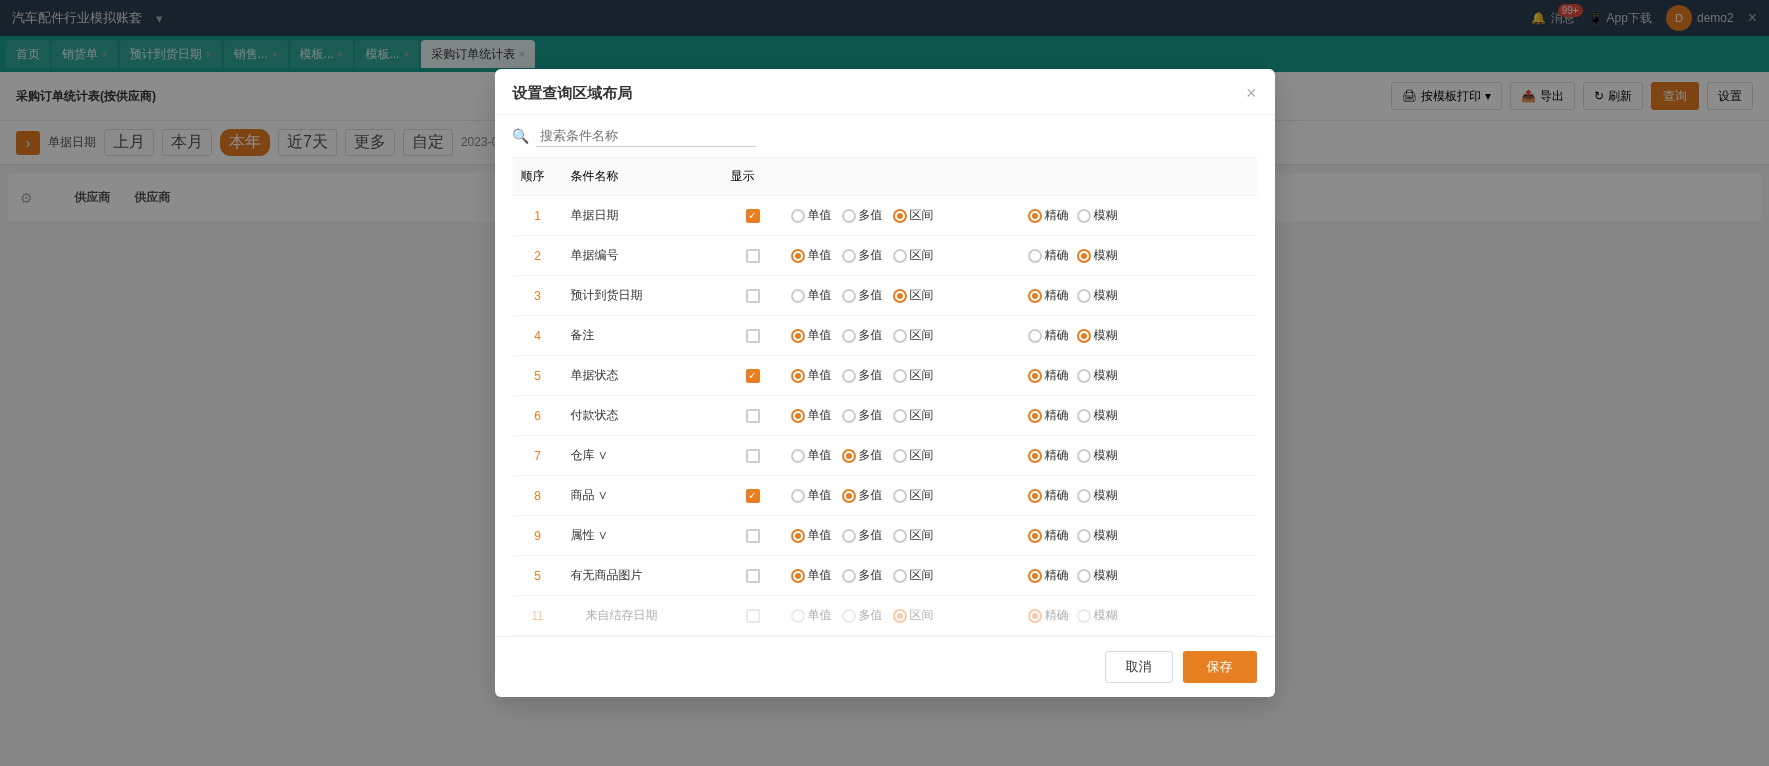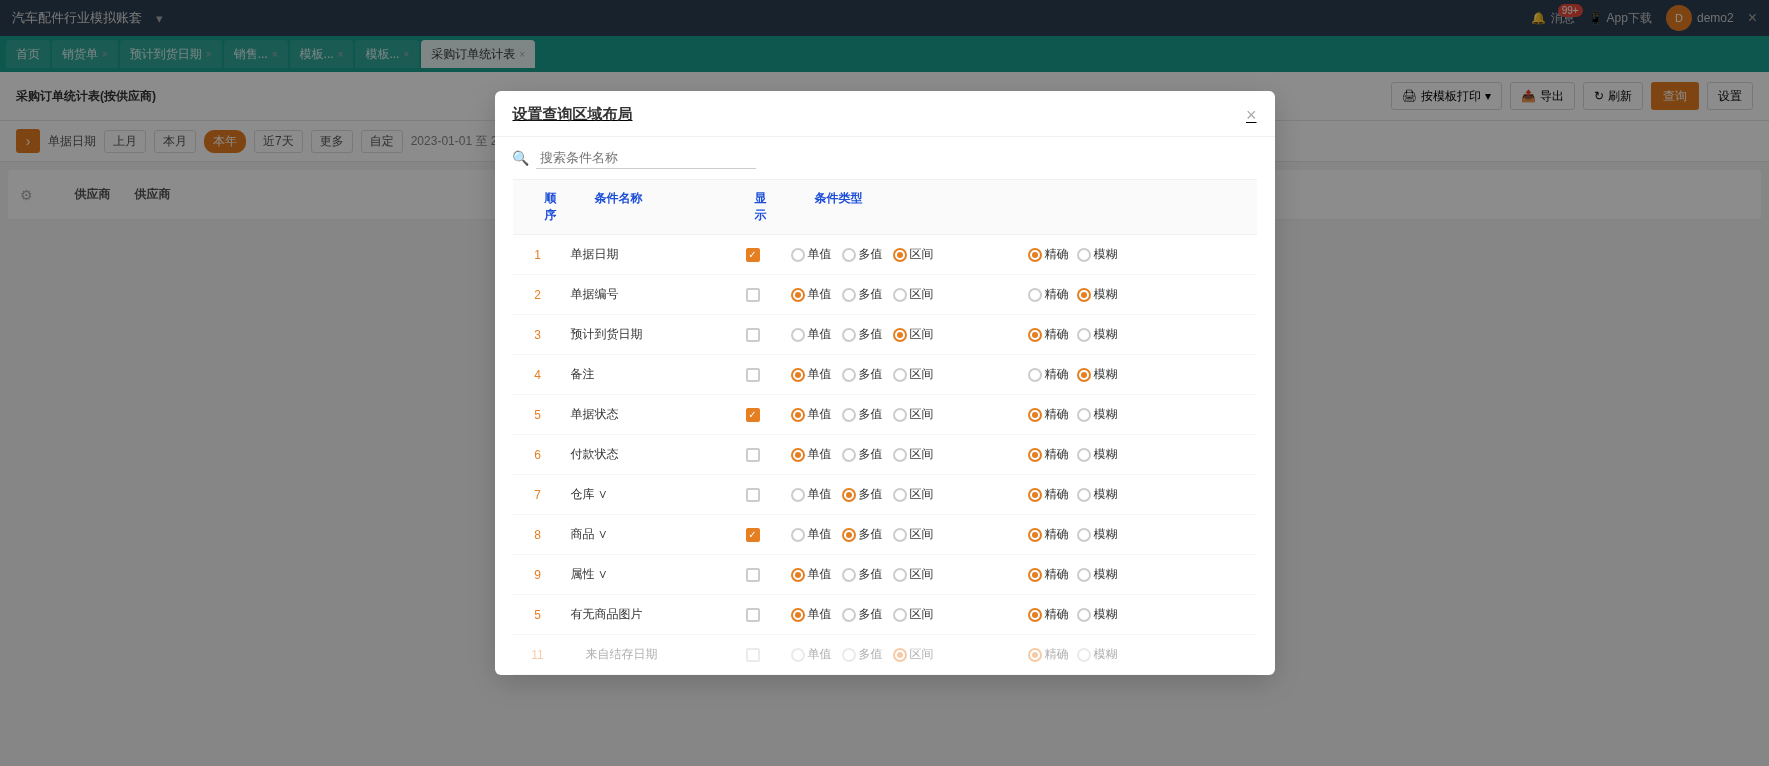"设置查询区域布局" .modal-header { align-items: none -> center; text-decoration: underline -> none }
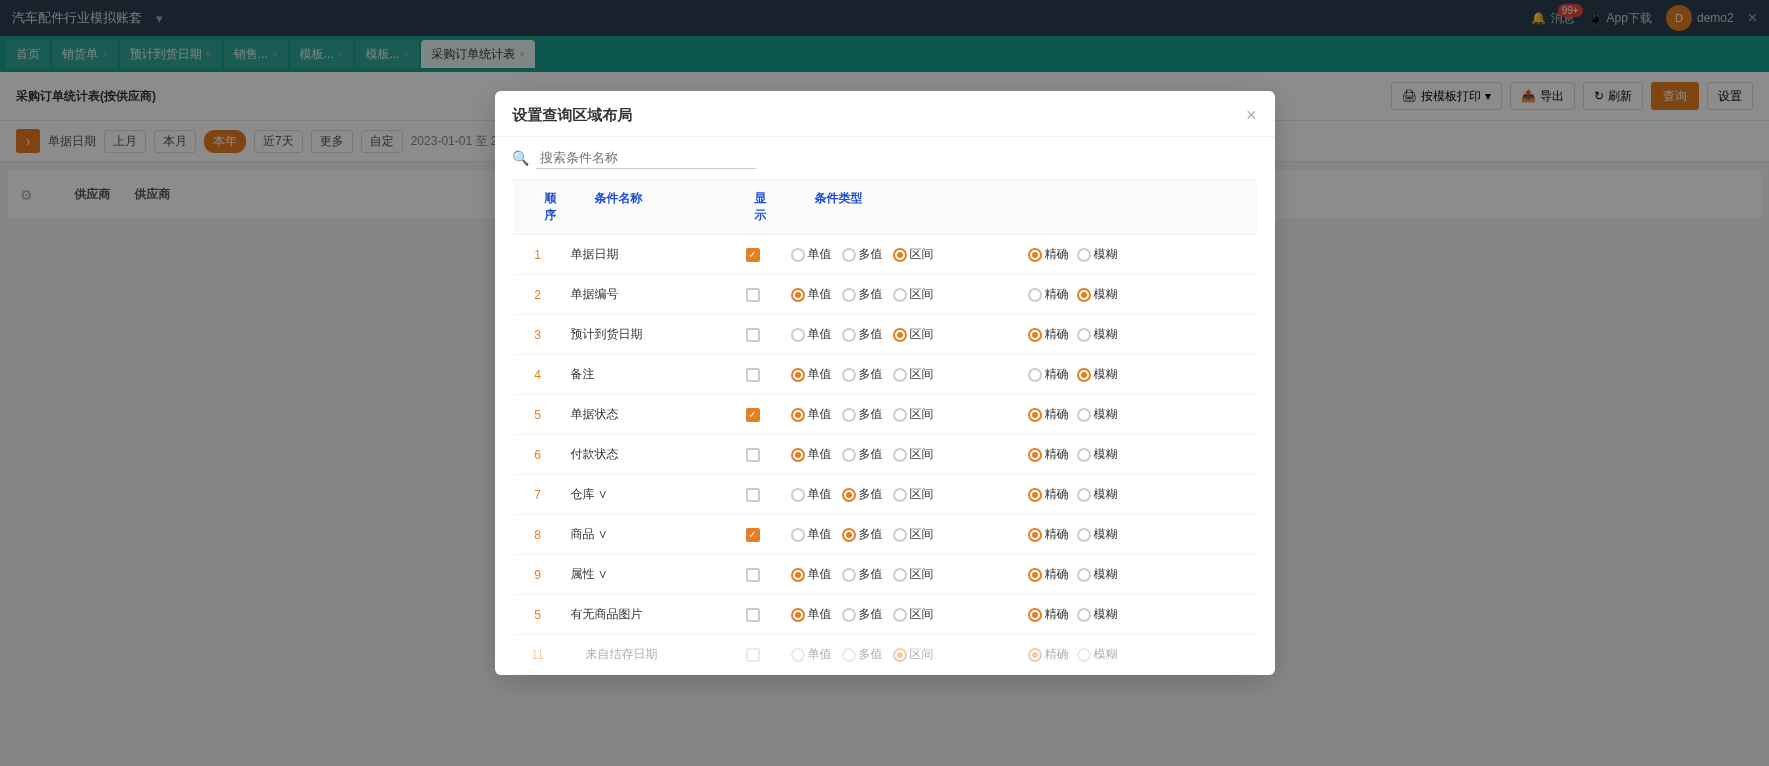"上月" .date-btn { font-size: 12px -> 16px }
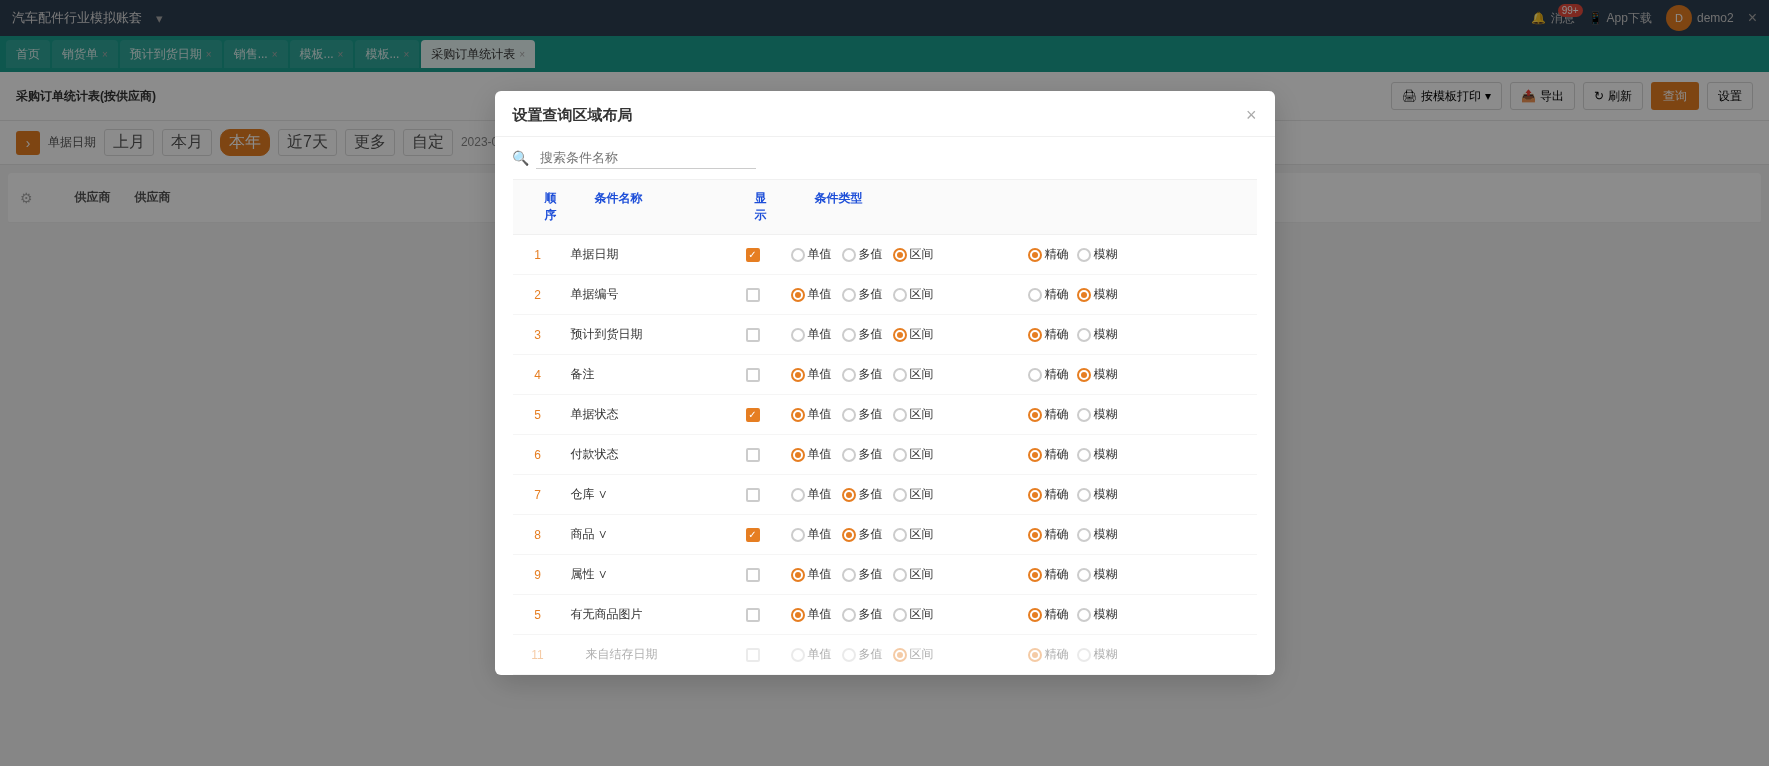"顺序" .mt-head-cell { color: #1d4ed8 -> #000000; font-weight: 700 -> 400; margin-left: 24px -> none }
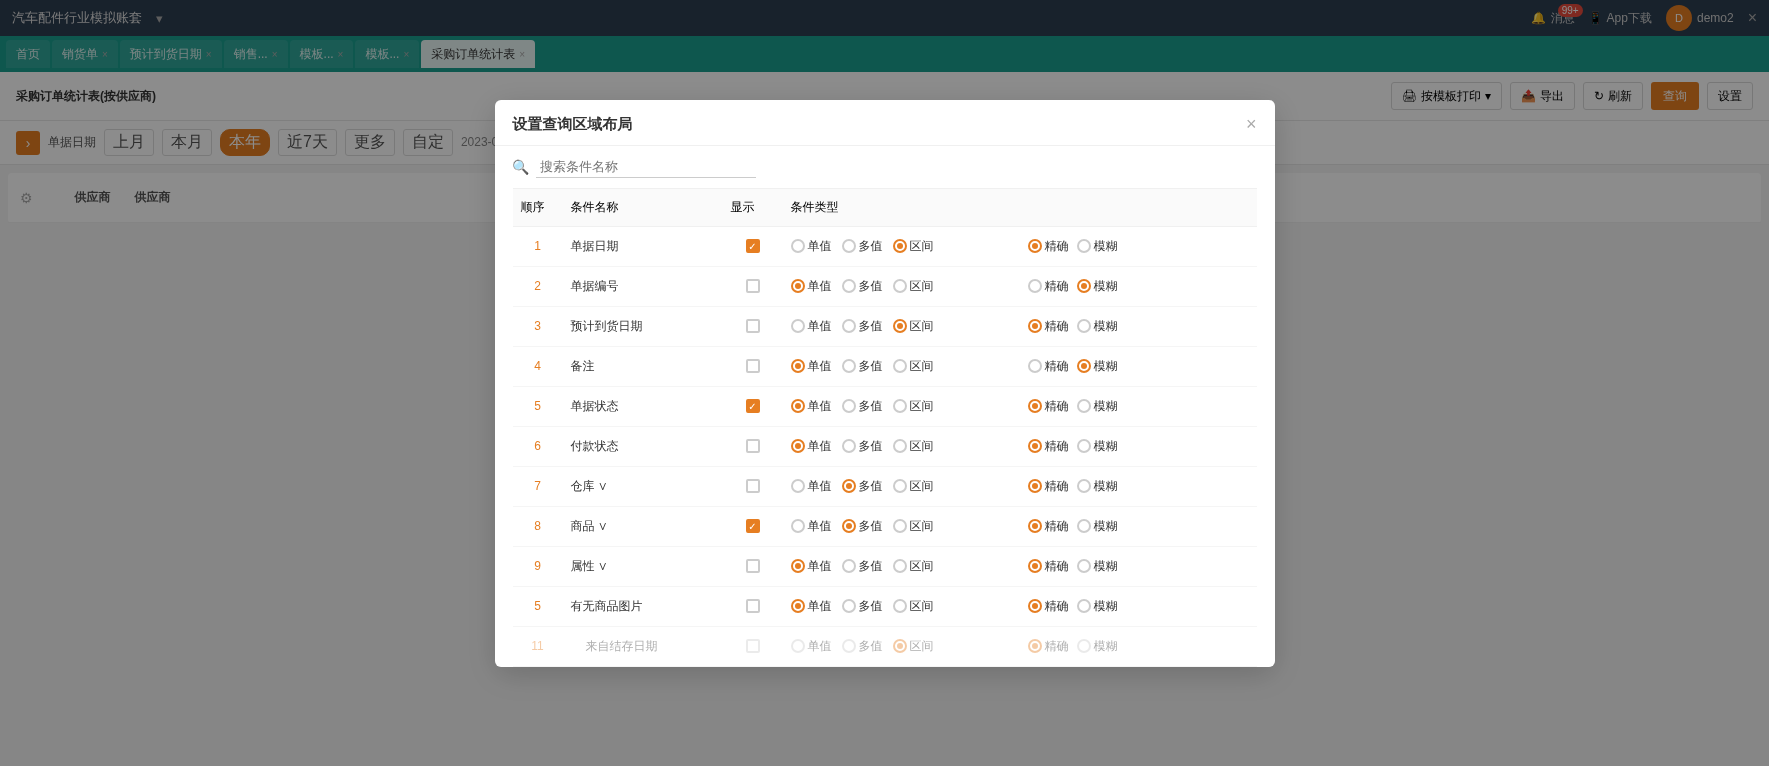"条件类型" div.mt-head-cell { html: <div>条件类型</div> -> none }
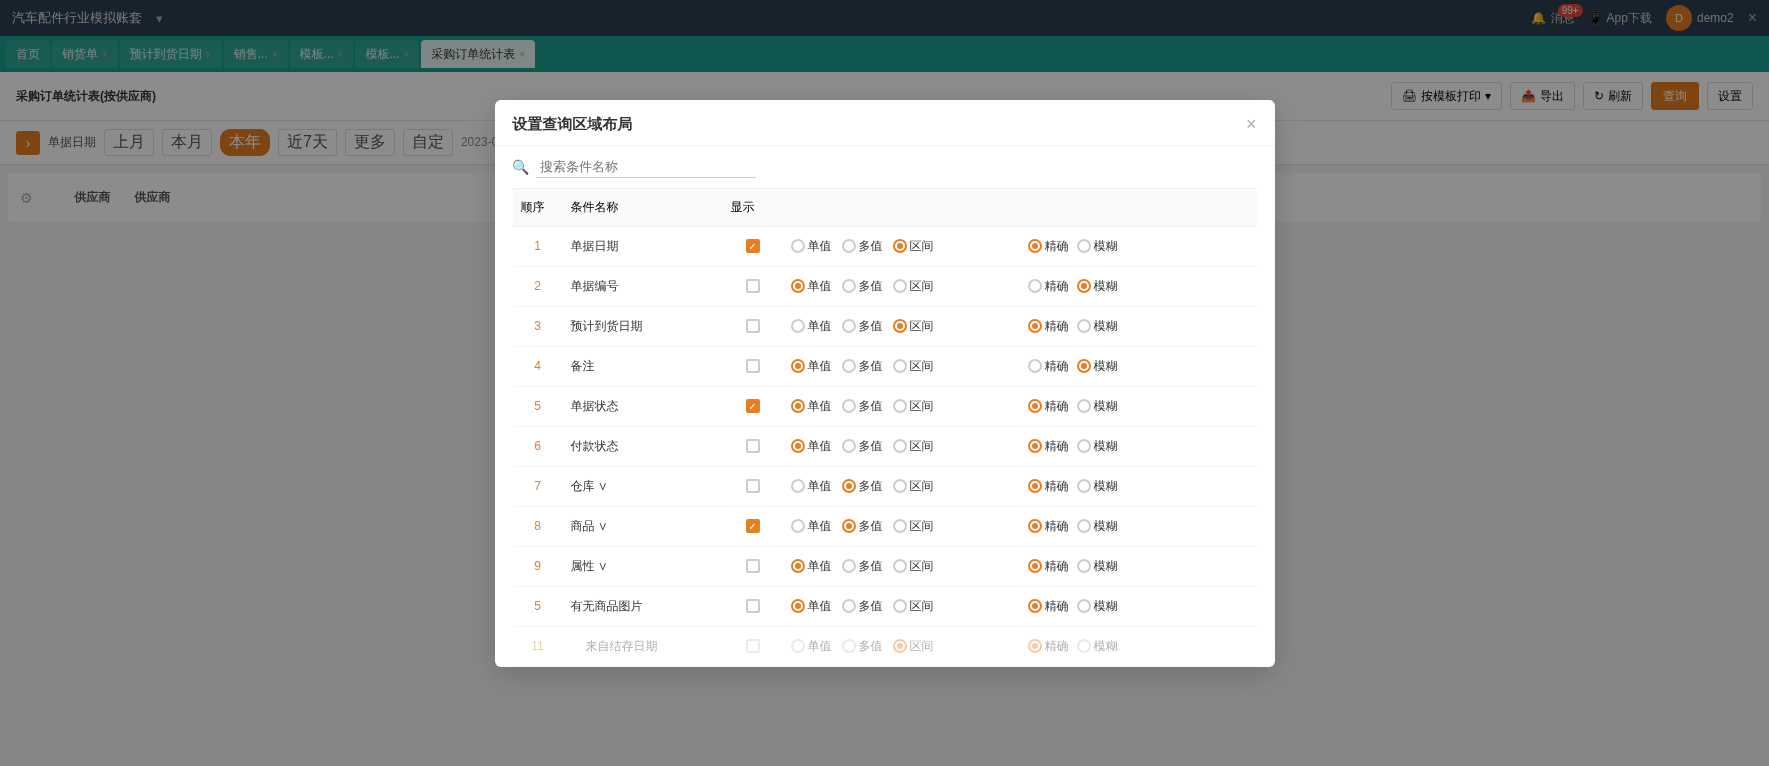"取消" div.modal-footer { html: none -> <div> <button> <span>取消</span> </button> <button> <span>保存</span> </button> </div> }
